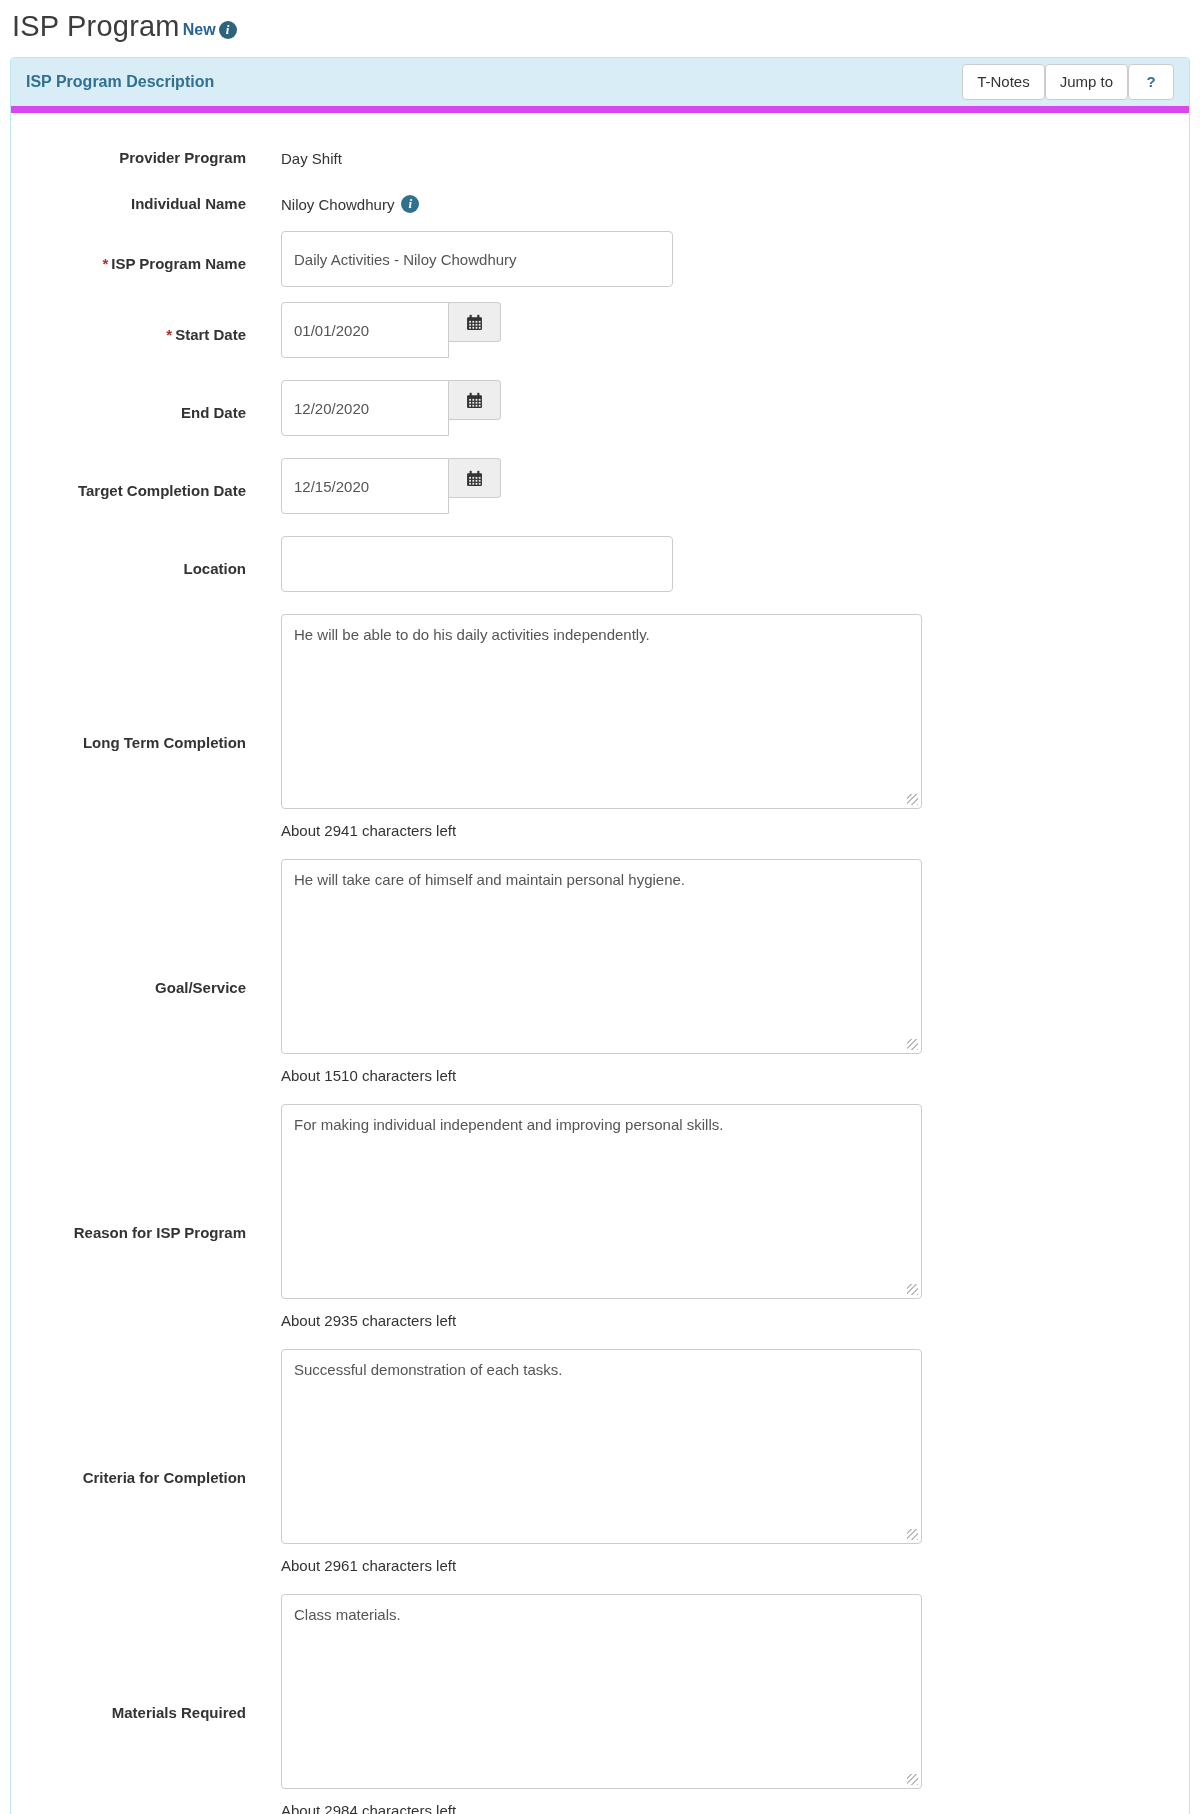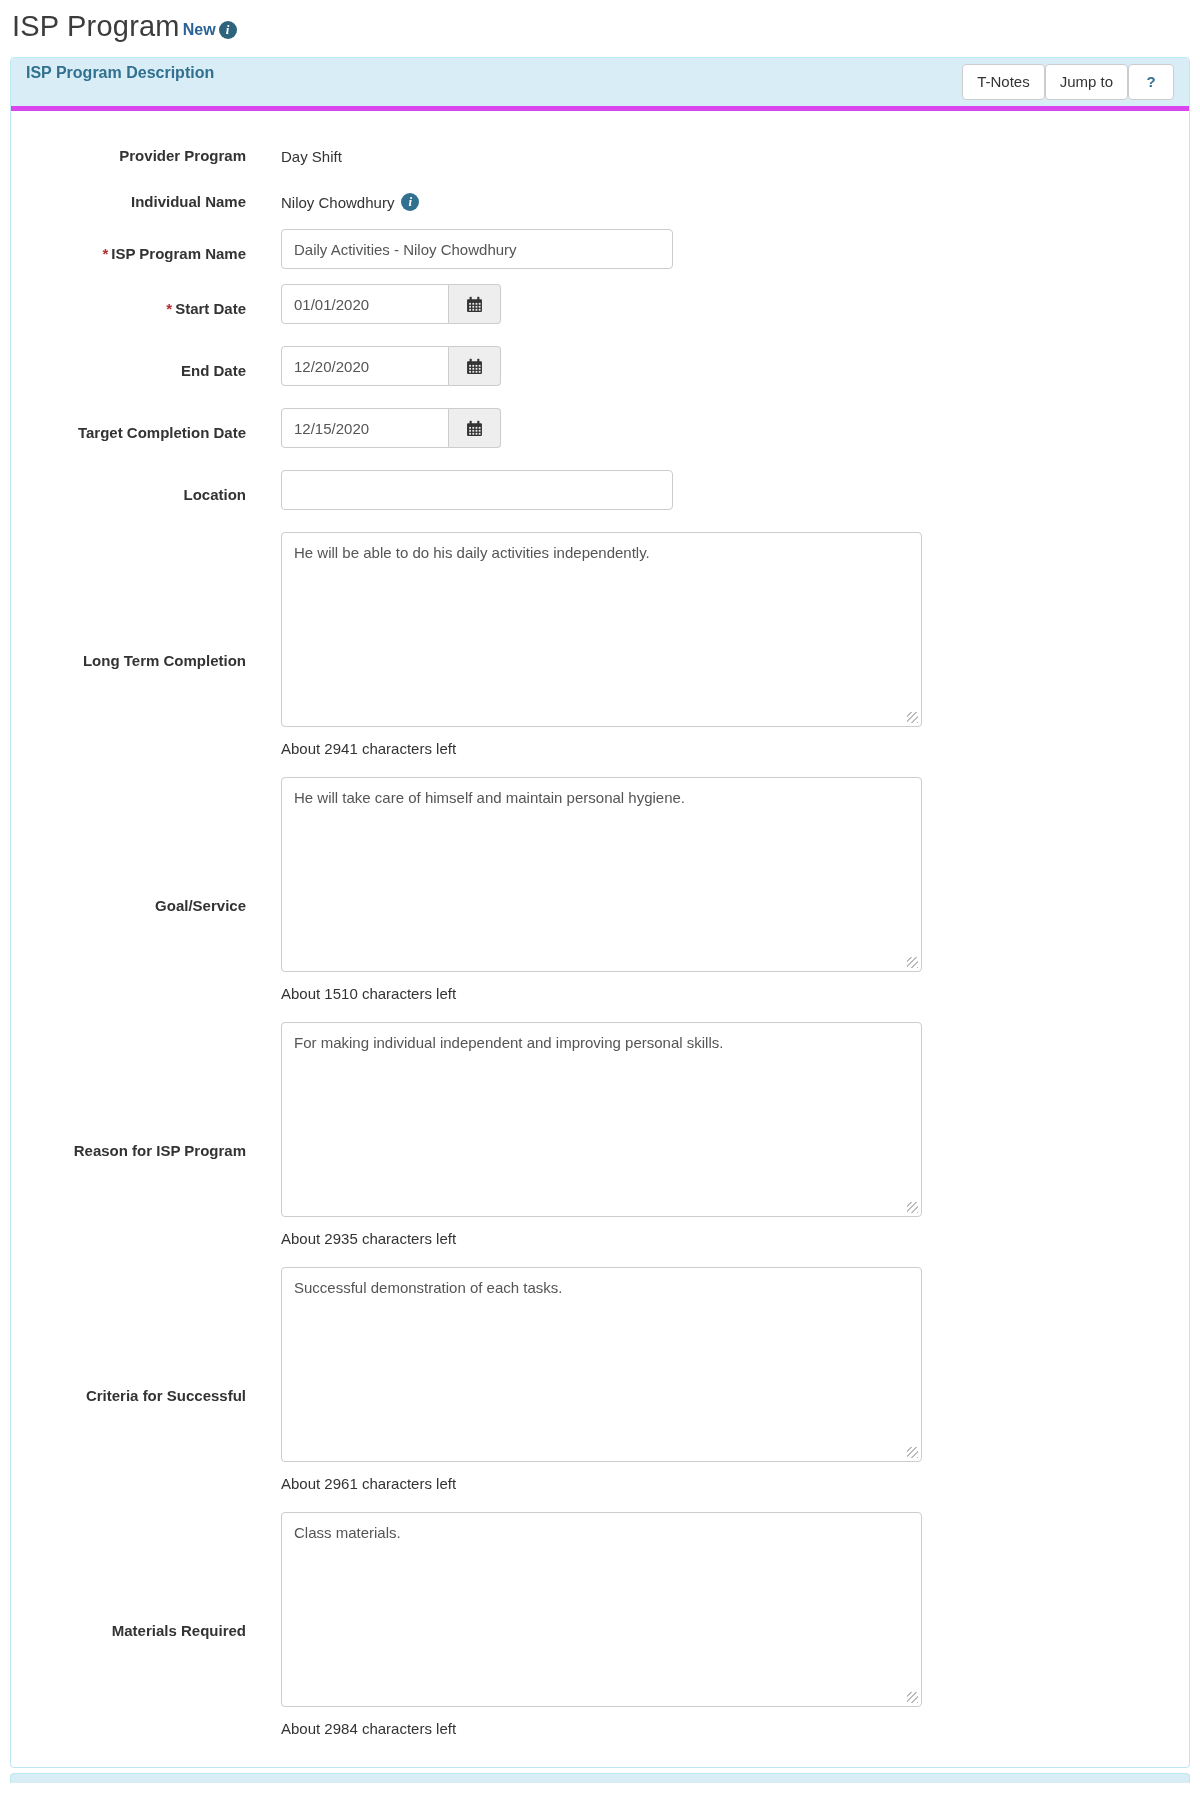"ISP Program Description" .panel-header { align-items: flex-start -> center; border-bottom: 5px solid #d946ef -> 7px solid #d946ef }
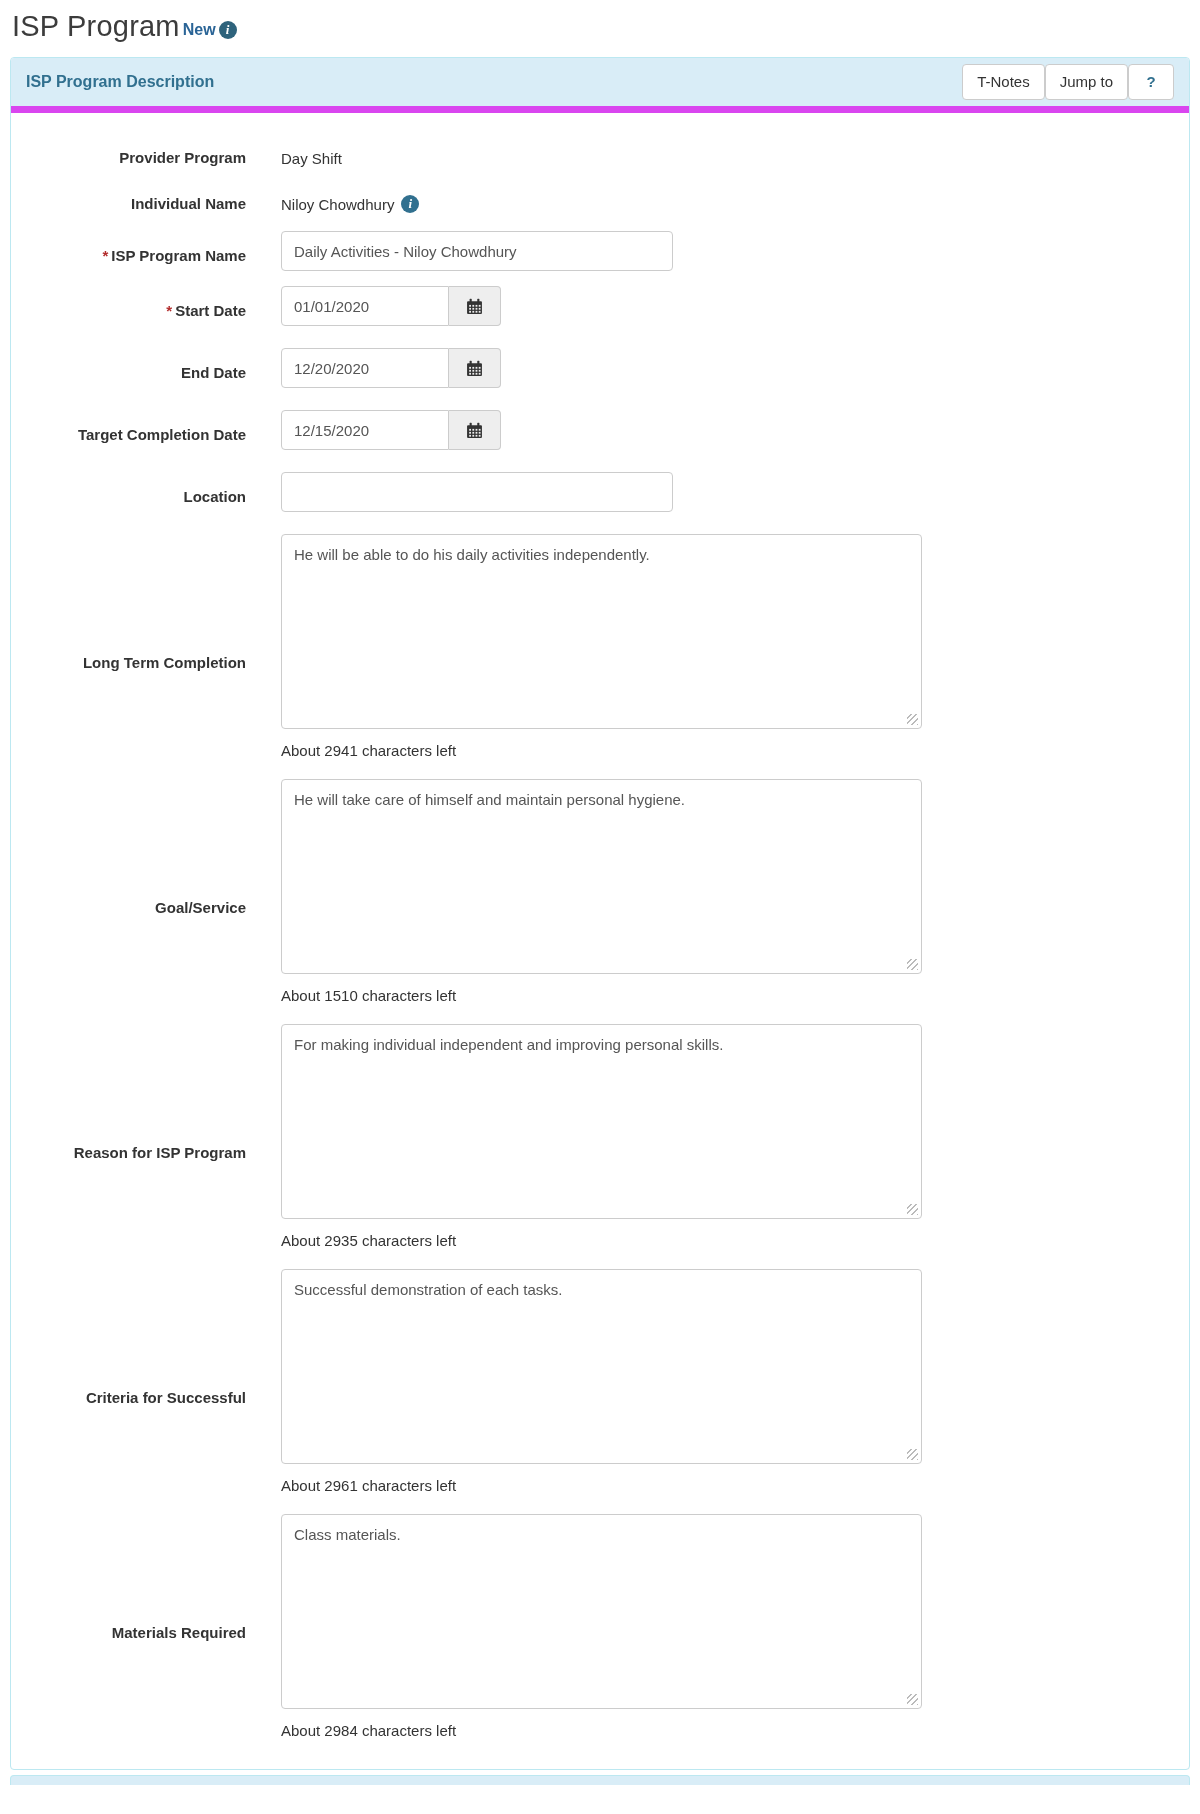"Daily Activities - Niloy Chowdhury" input.text-input { height: 40px -> 56px }
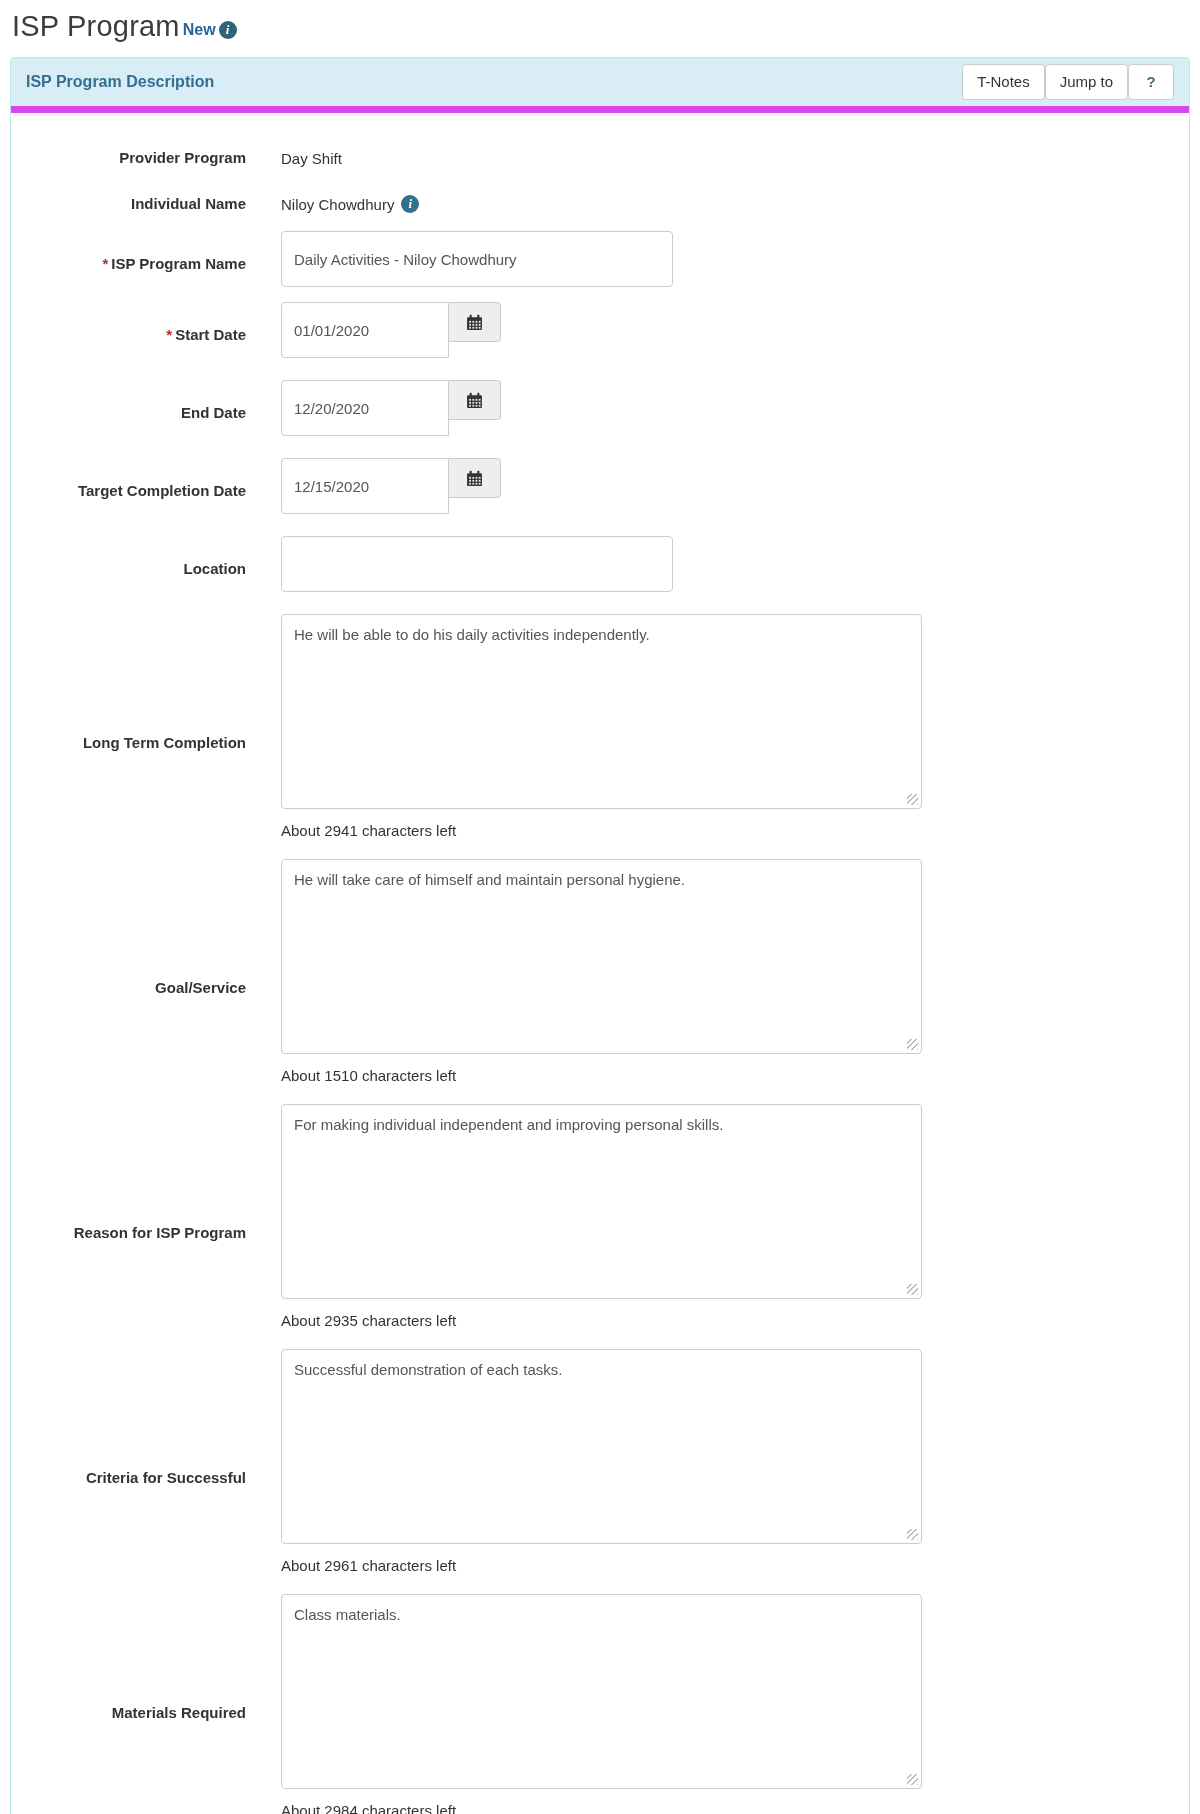"Criteria for Successful" div.label-col { text: Successful -> Completion }
